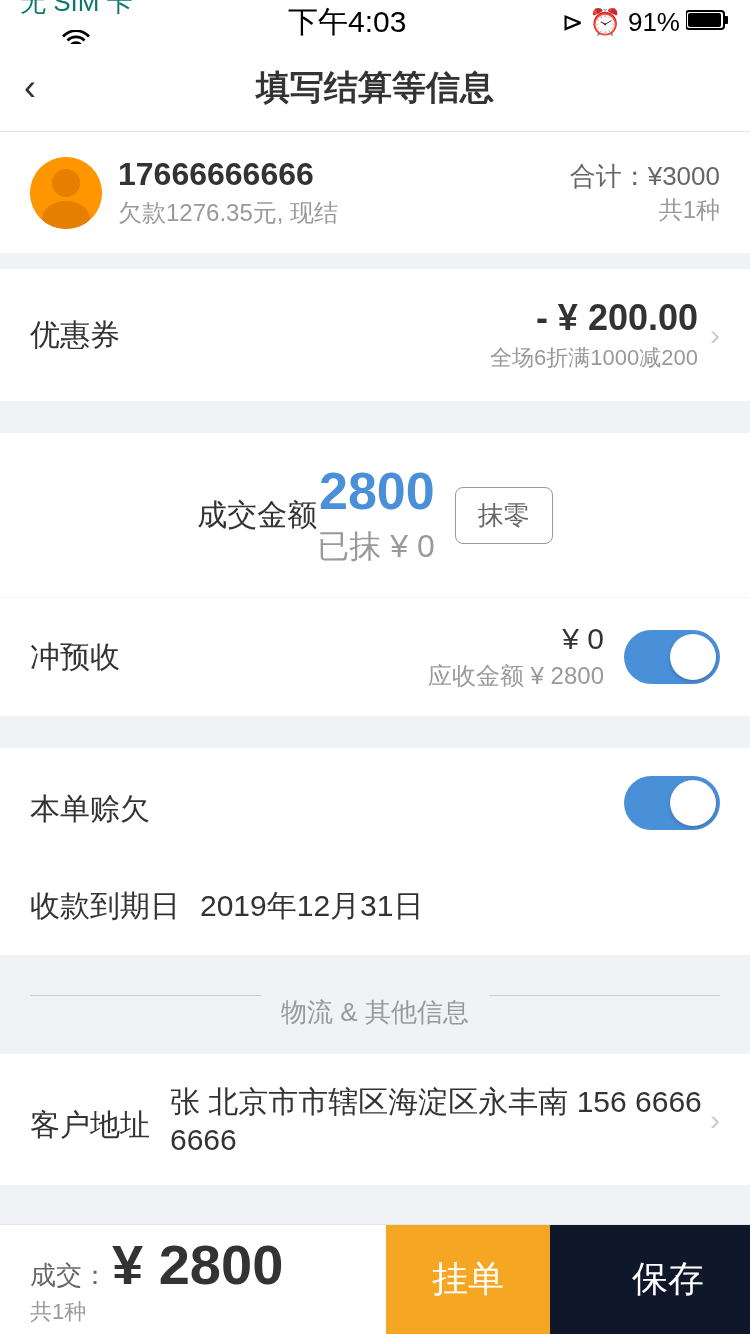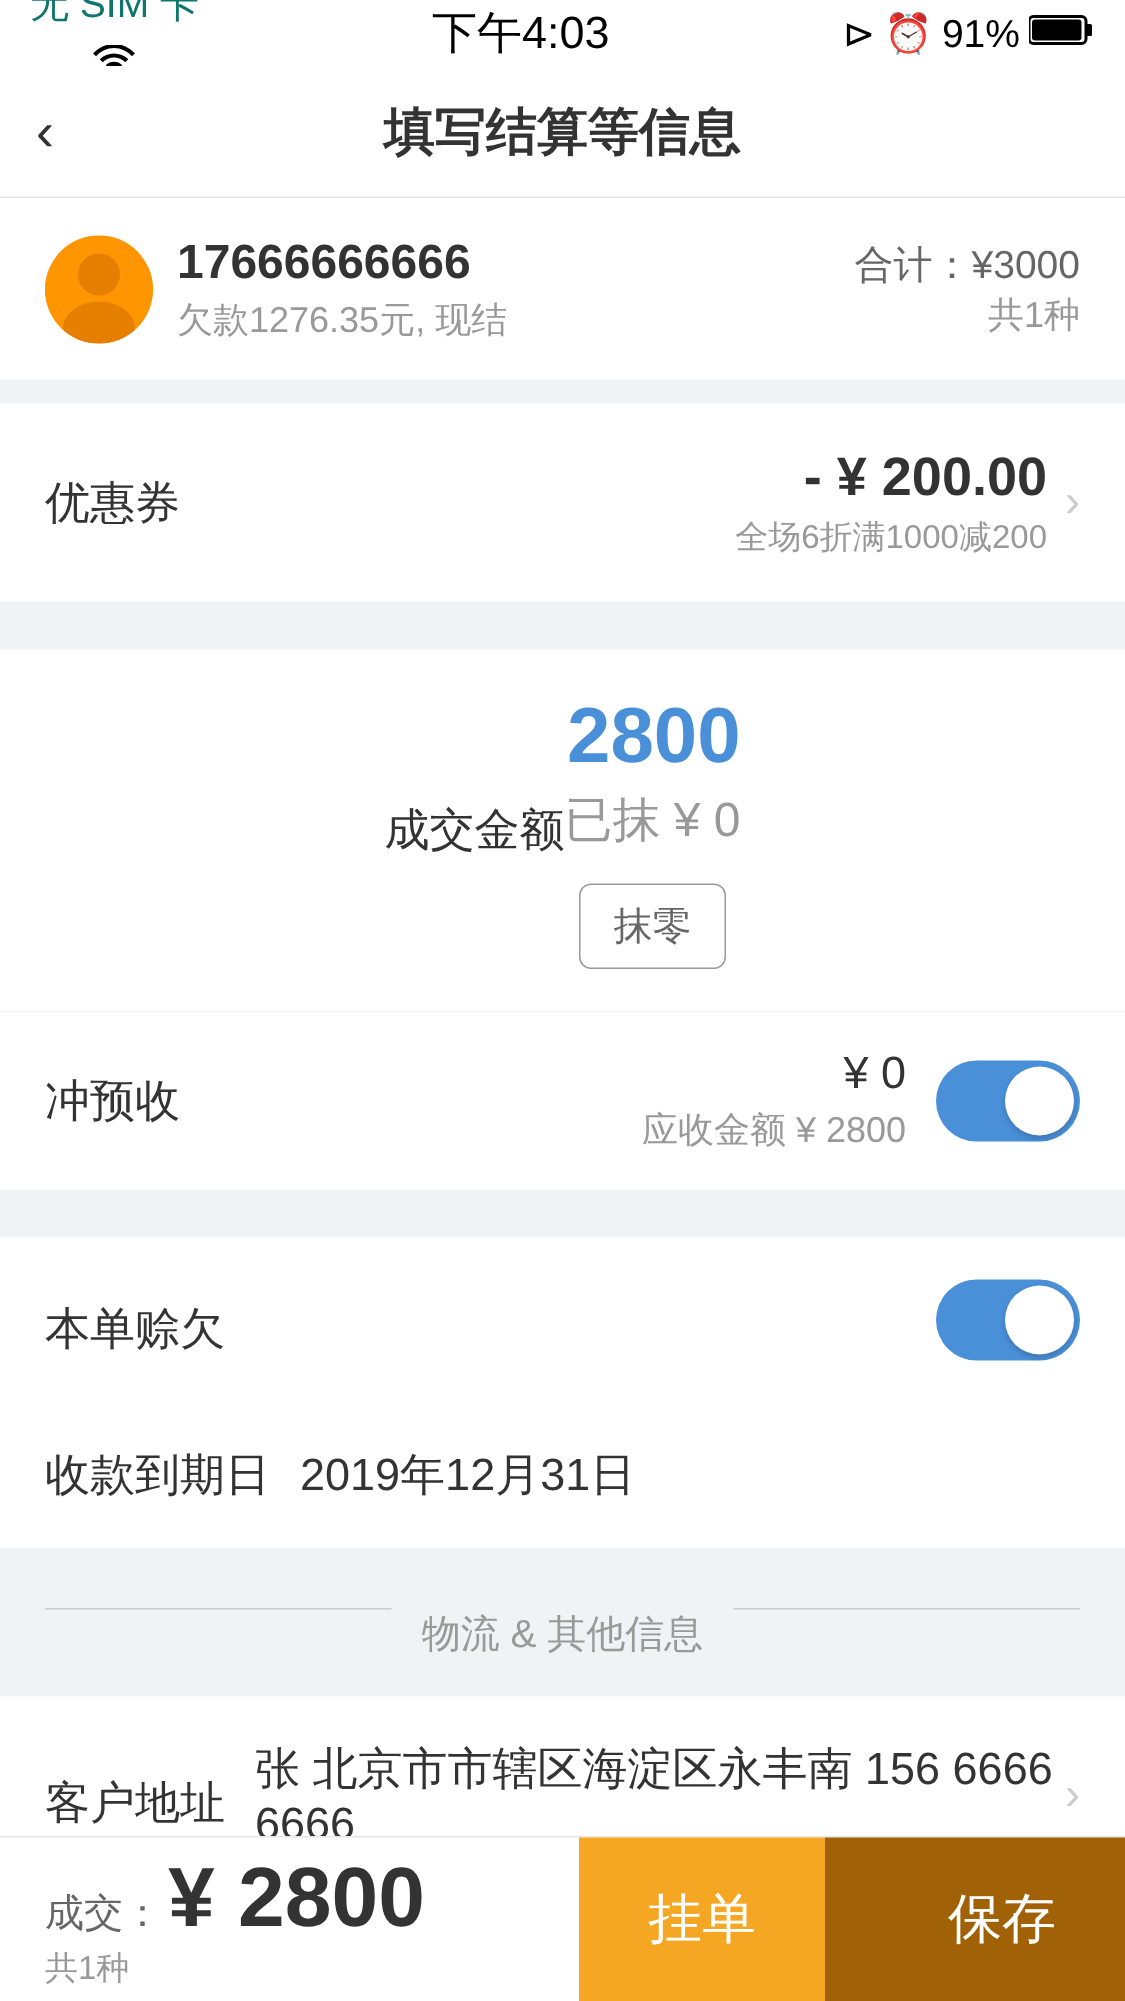"2800" .amount-right { flex-direction: column -> none }
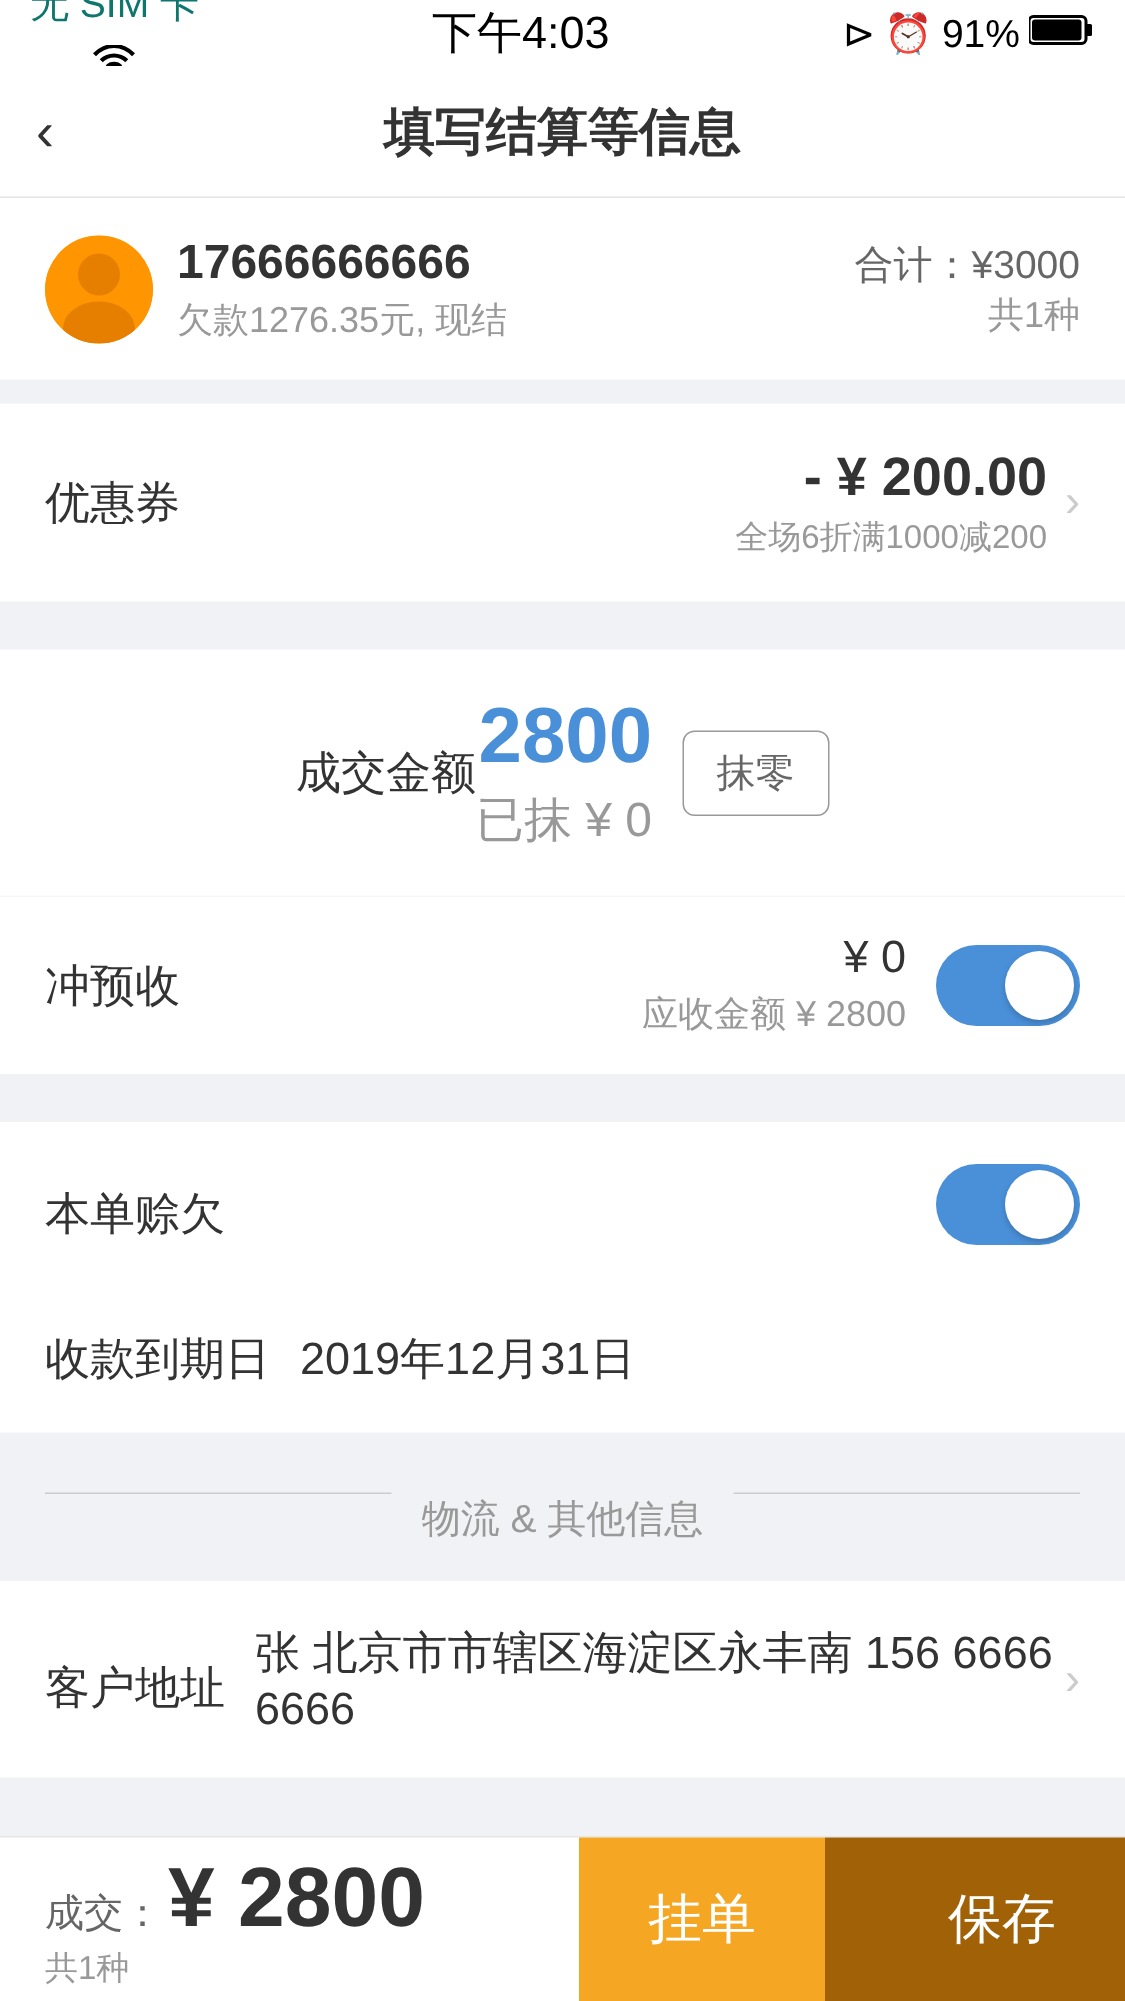"保存" .bottom-btn-save { background: #a16207 -> #0f172a }
